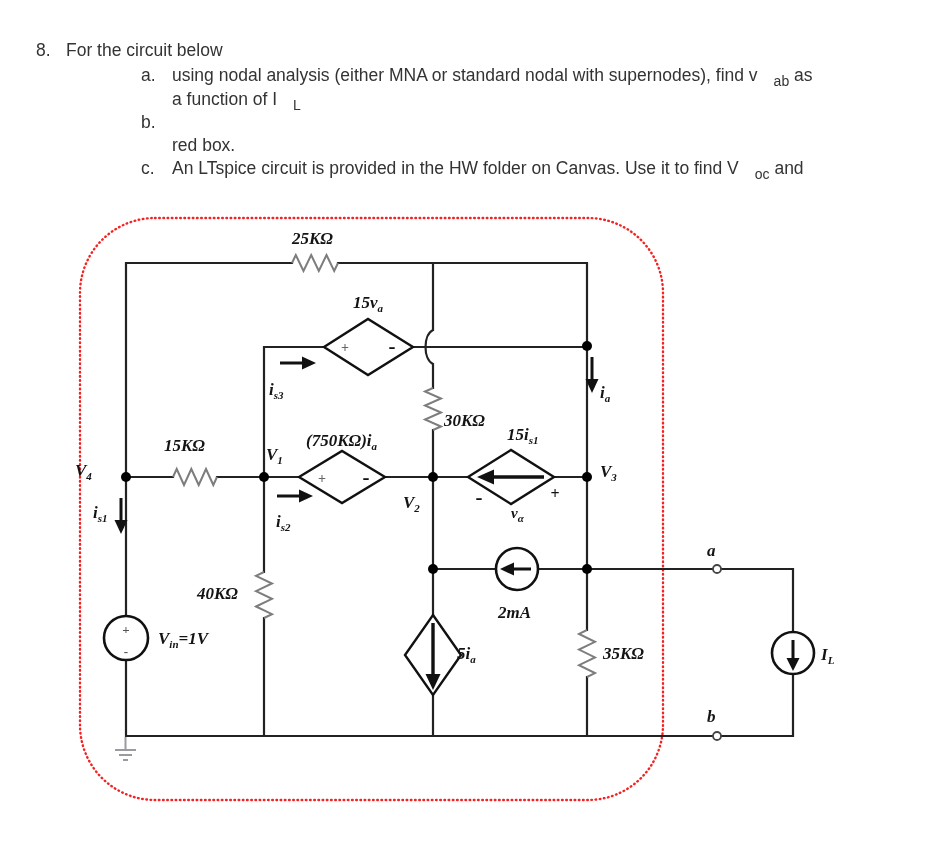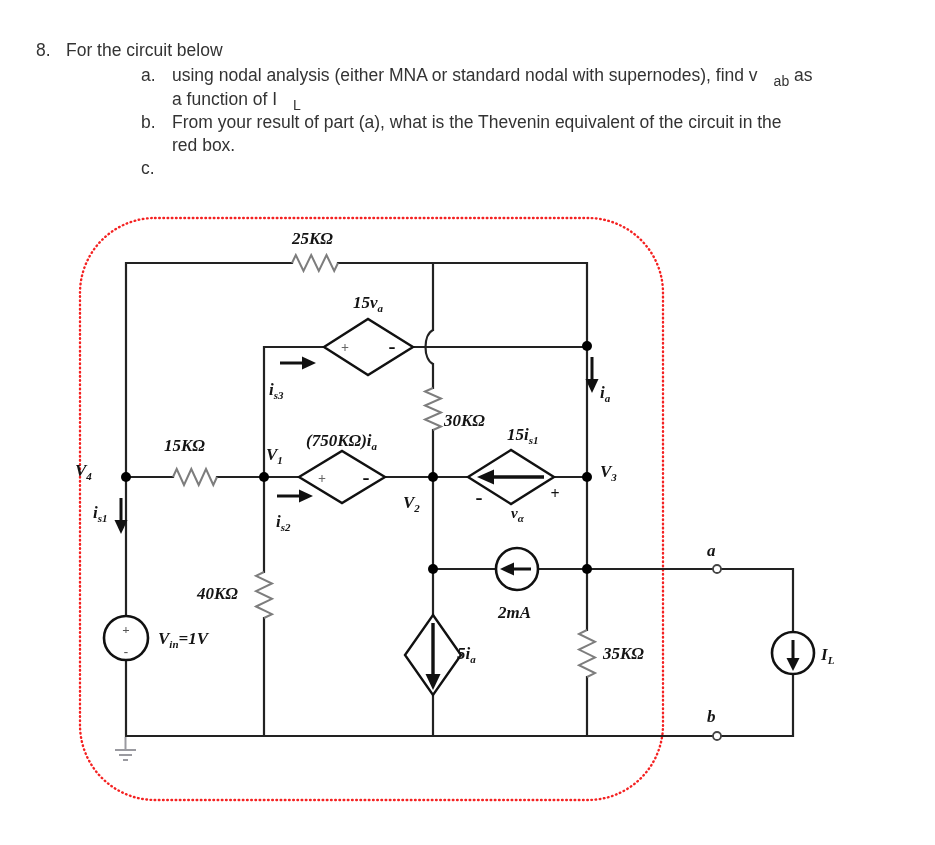"From your result of part" span.t { html: <span>From your result of part (a), what is the Thevenin equivalent of the circuit in the</span> -> none }
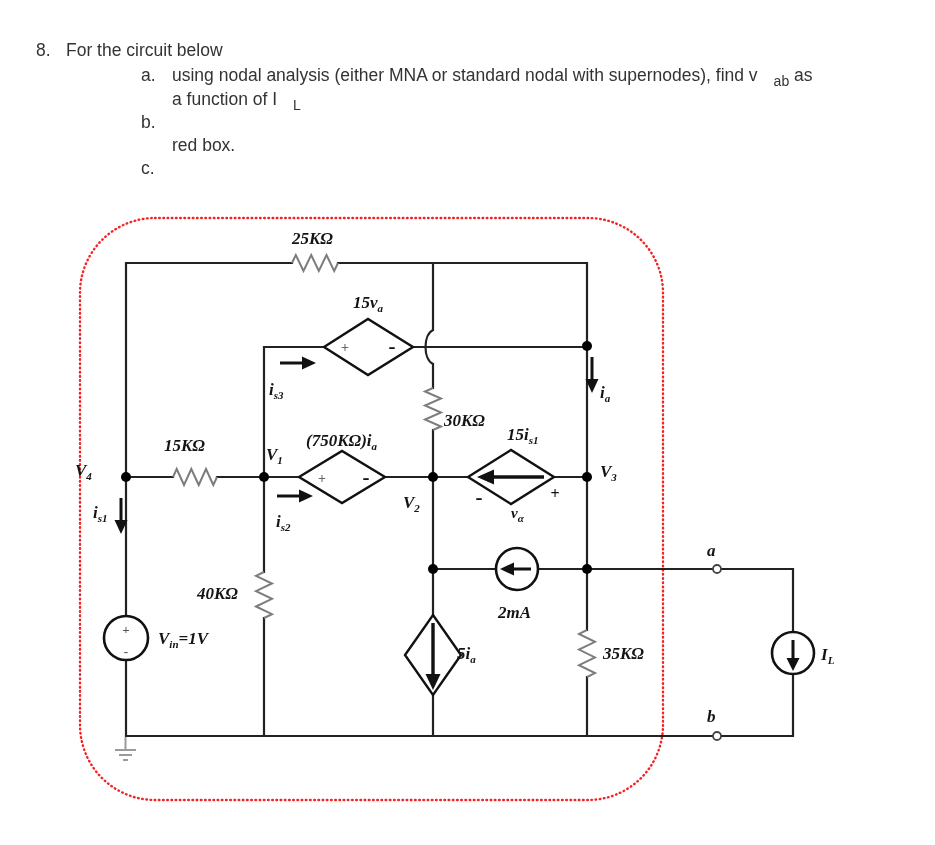"An LTspice circuit is provided" span.t { html: none -> <span><span>An LTspice circuit is provided in the HW folder on Canvas. Use it to find V</span><sub>oc</sub><span> and</span></span> }
